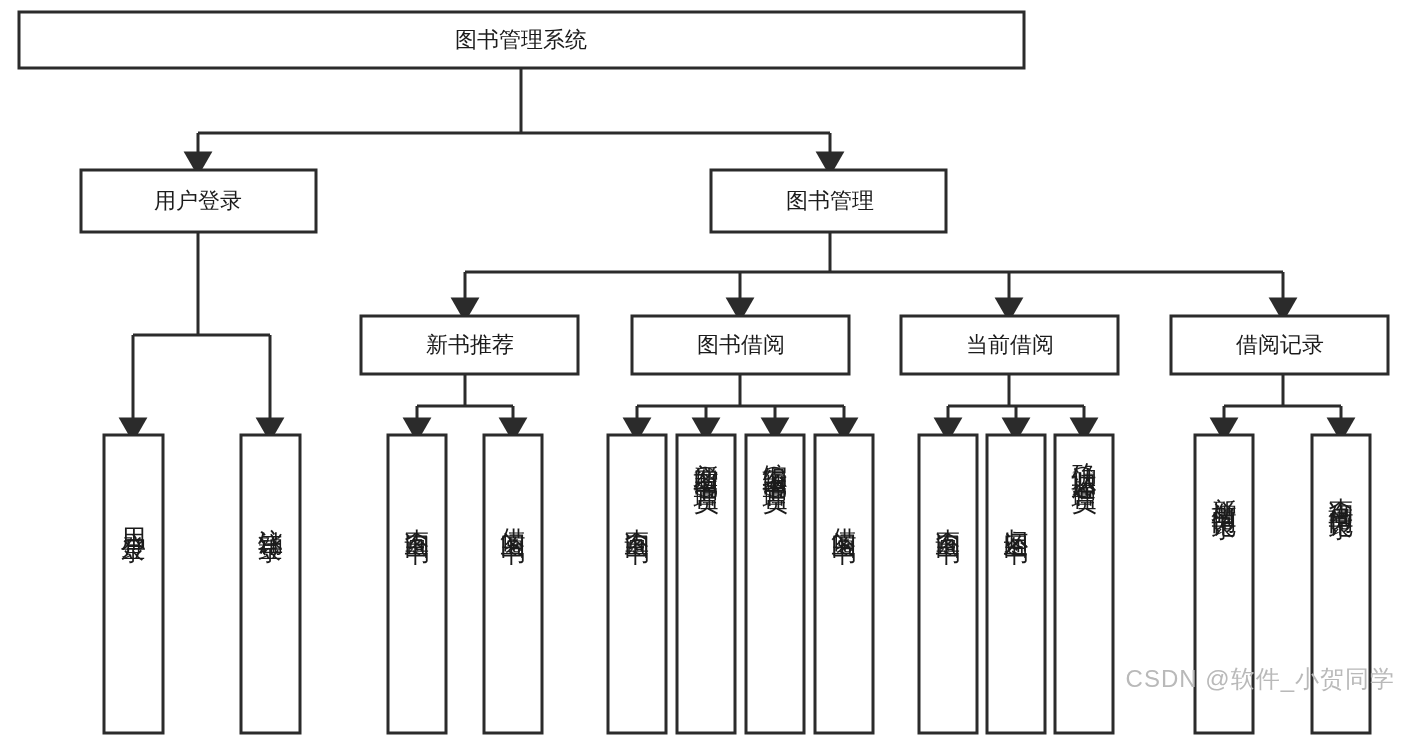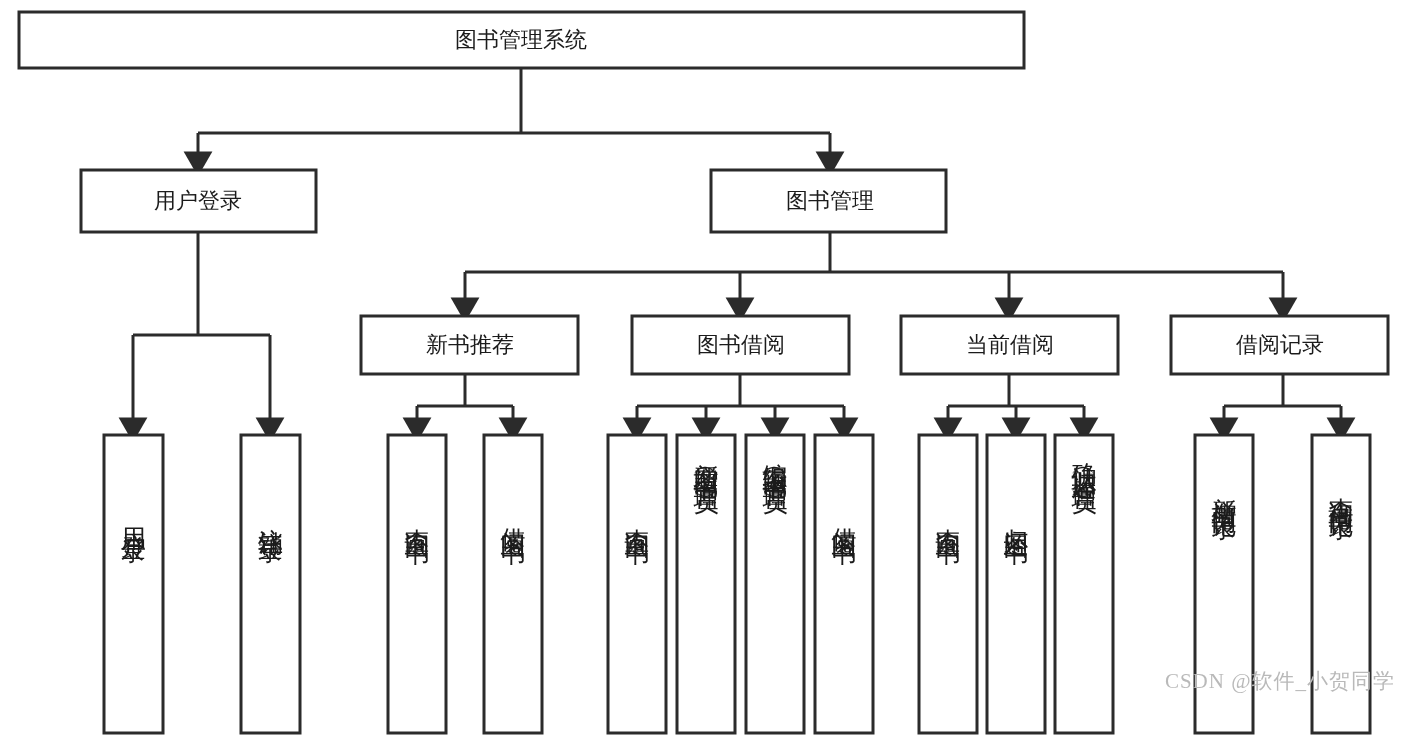"CSDN @软件_小贺同学" .watermark { font-family: Liberation Serif, serif -> Liberation Sans, sans-serif; font-size: 21px -> 24px }
